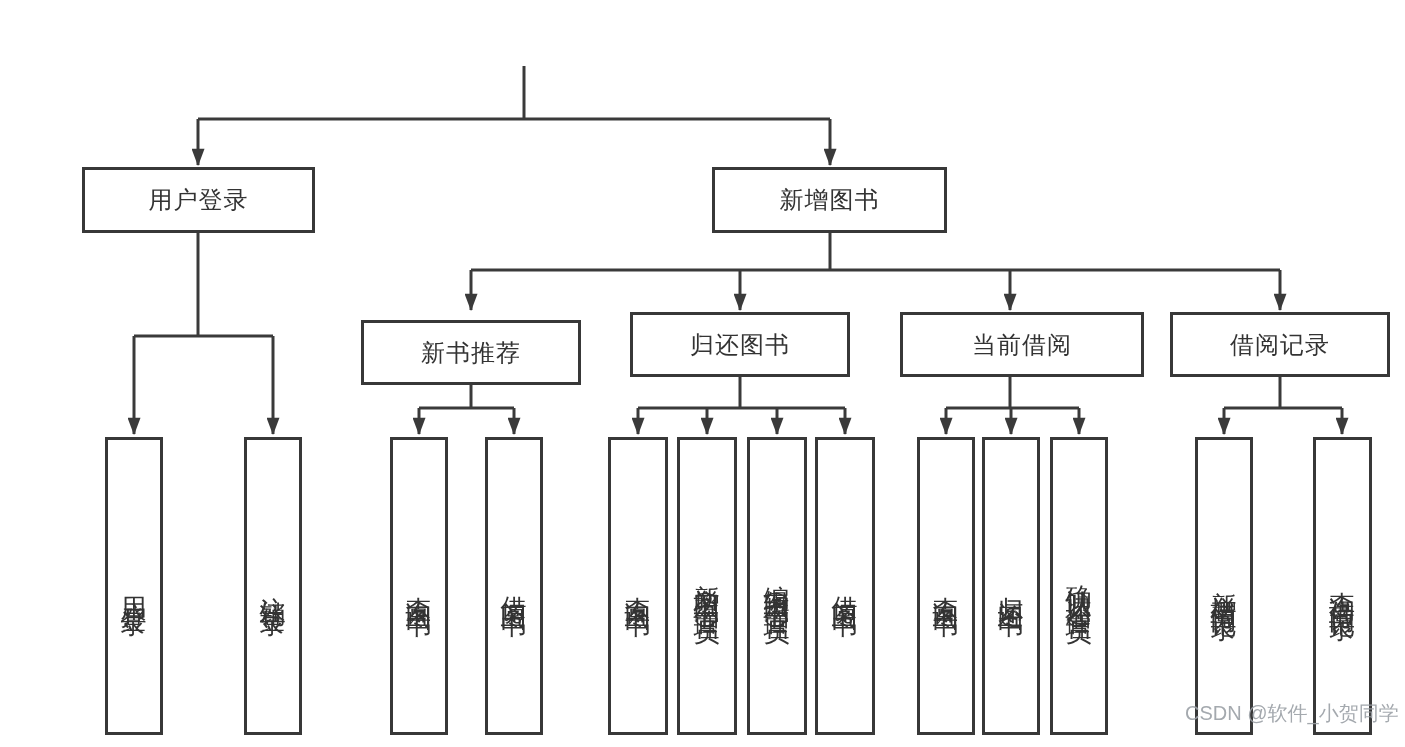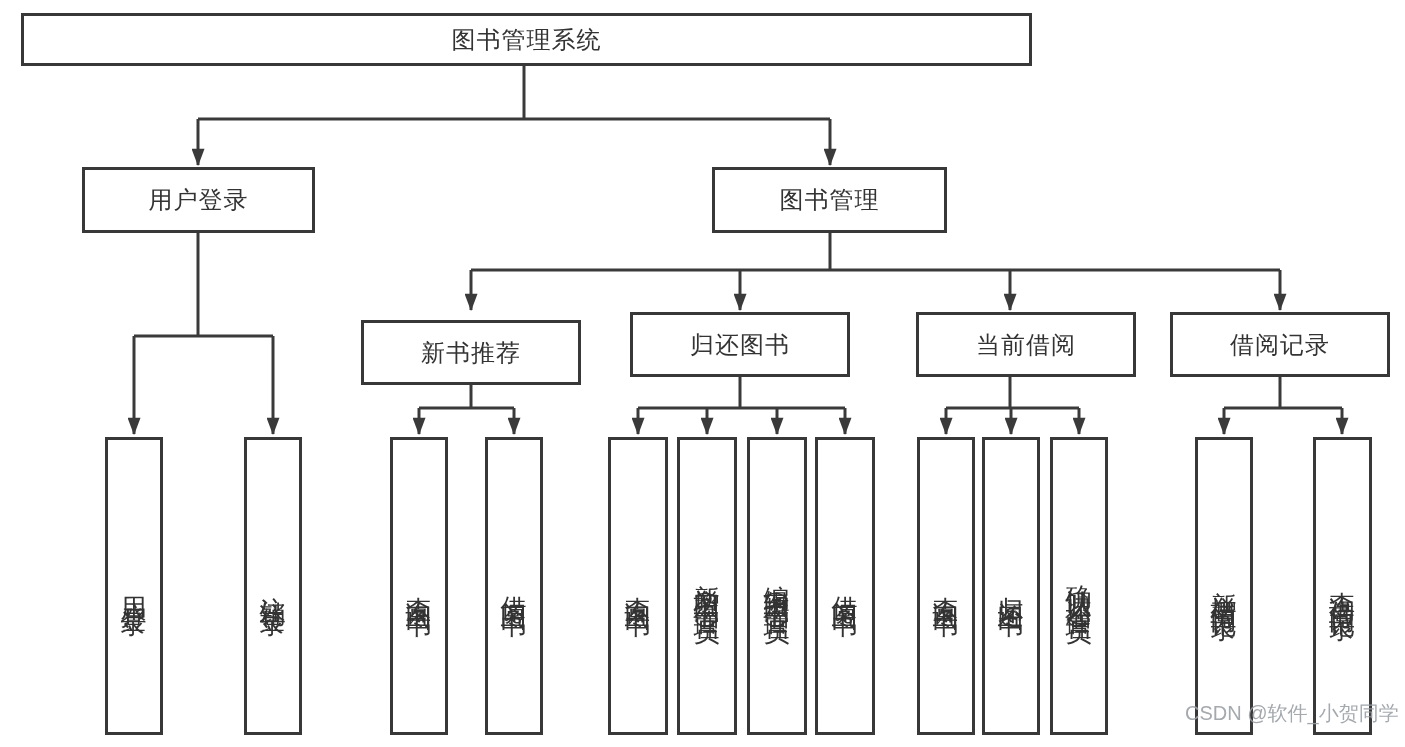"图书管理系统" div.node { html: <div>图书管理系统</div> -> none }
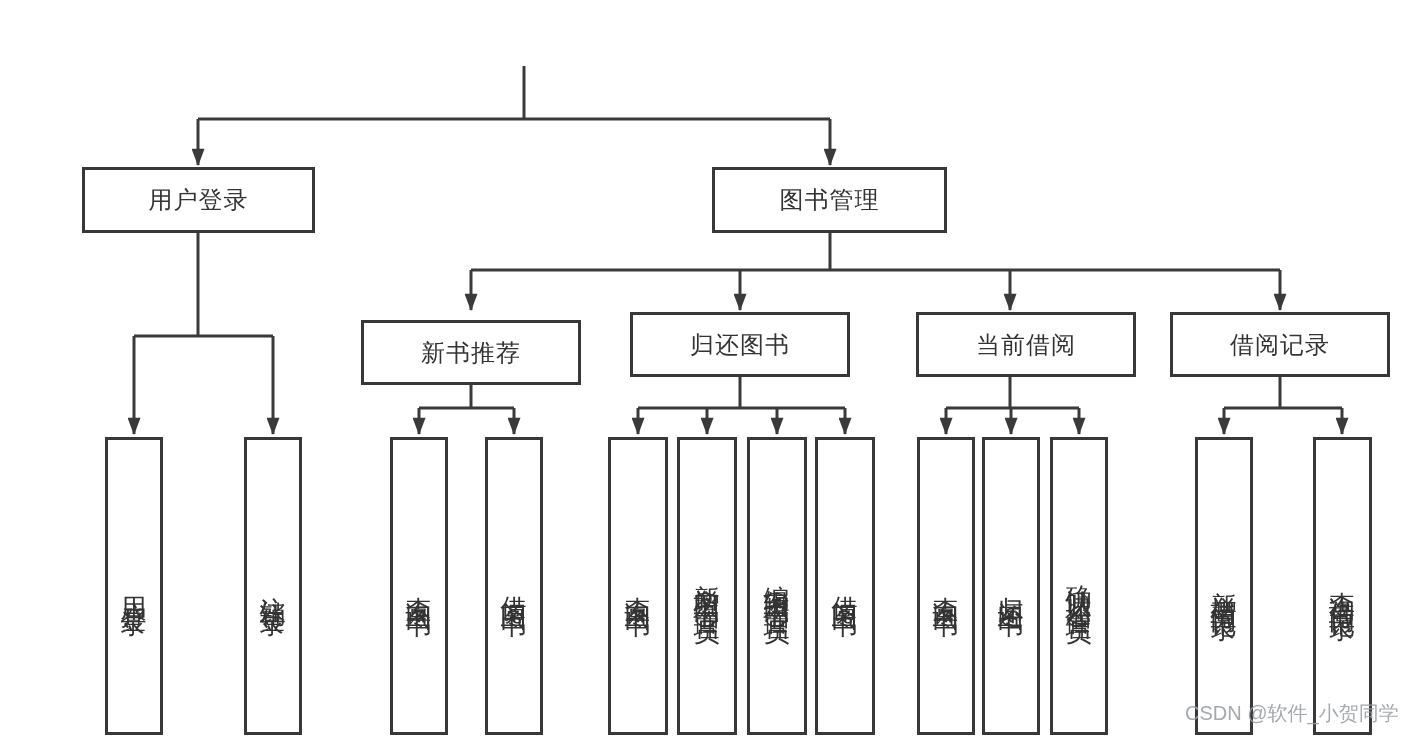"图书管理" div.node { text: 图书管理 -> 新增图书 }
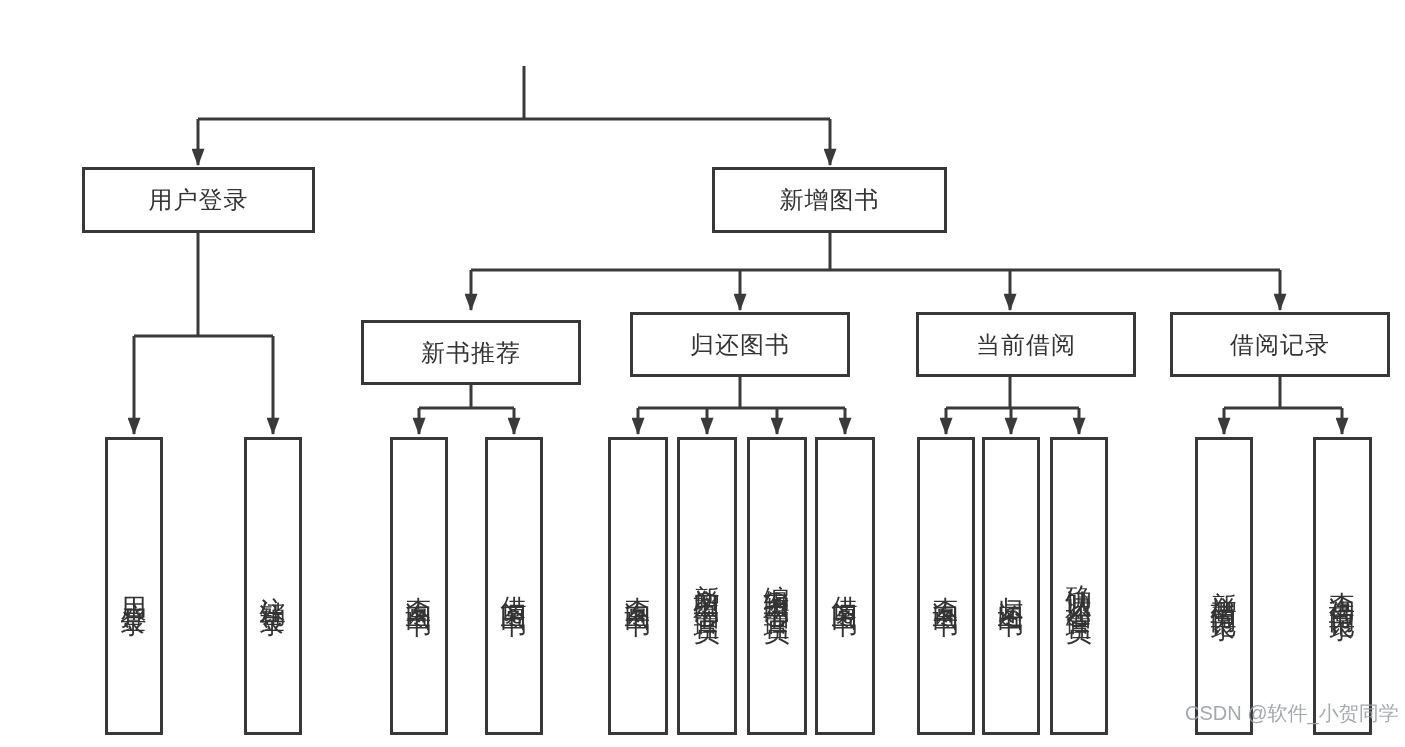"当前借阅" div.node { margin-left: 16px -> none; width: 220px -> 244px }
